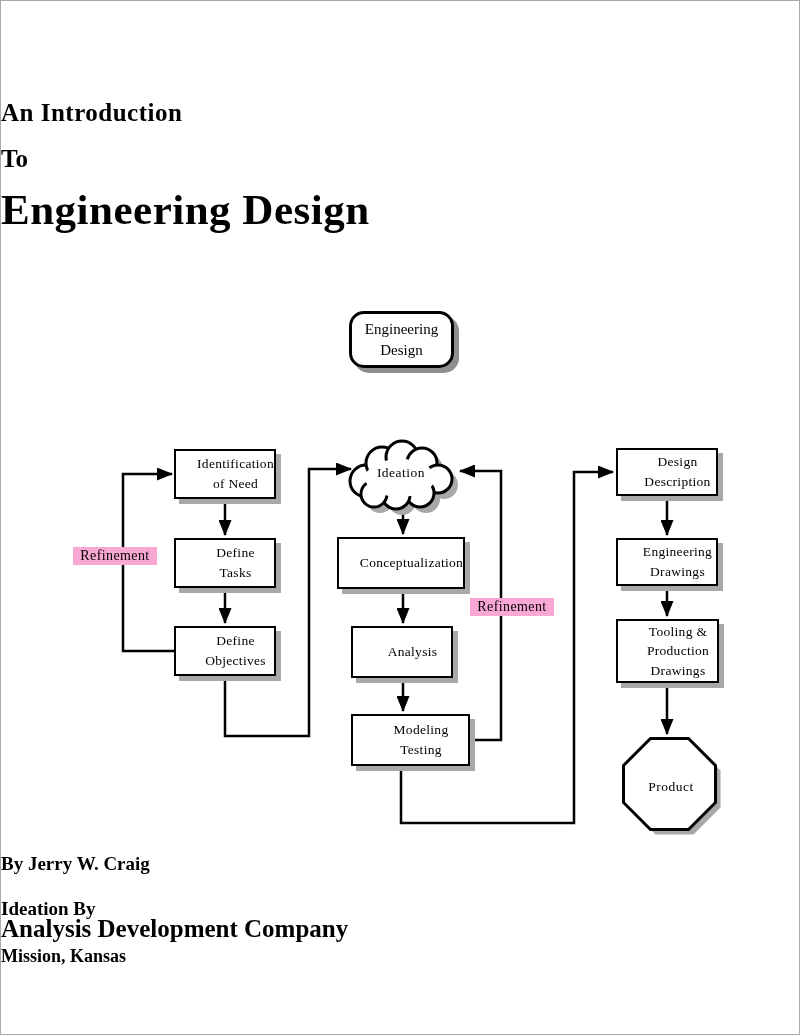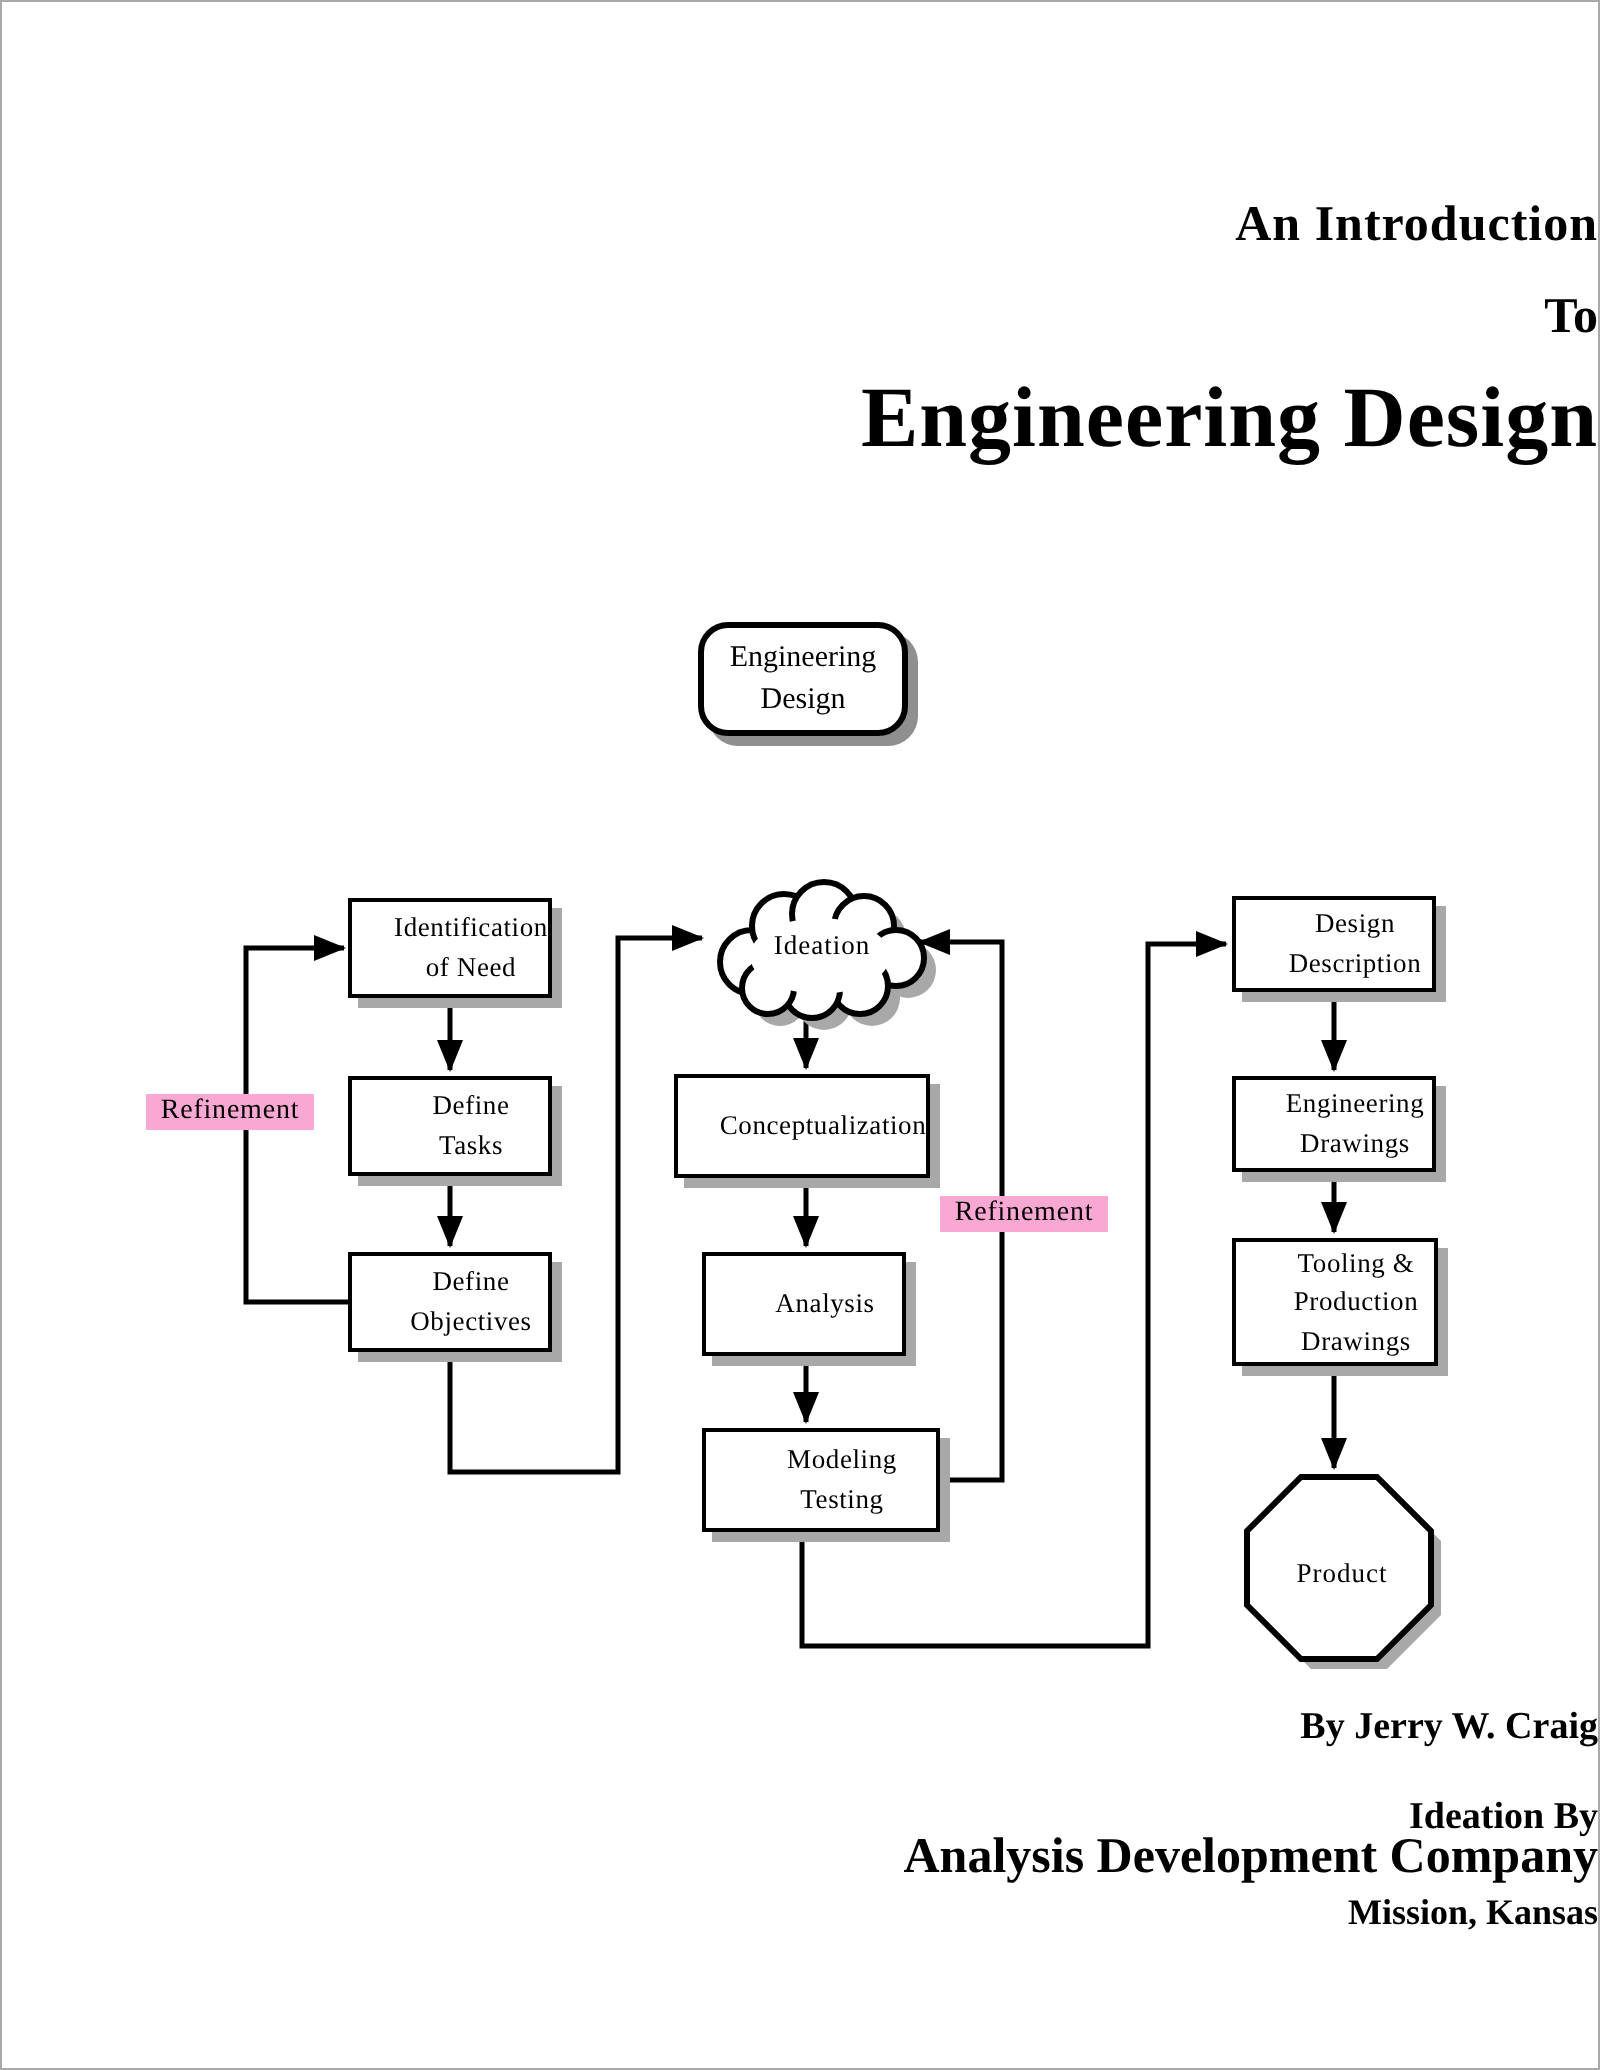"An Introduction" .center-text { left: 10px -> 0; text-align: right -> left }
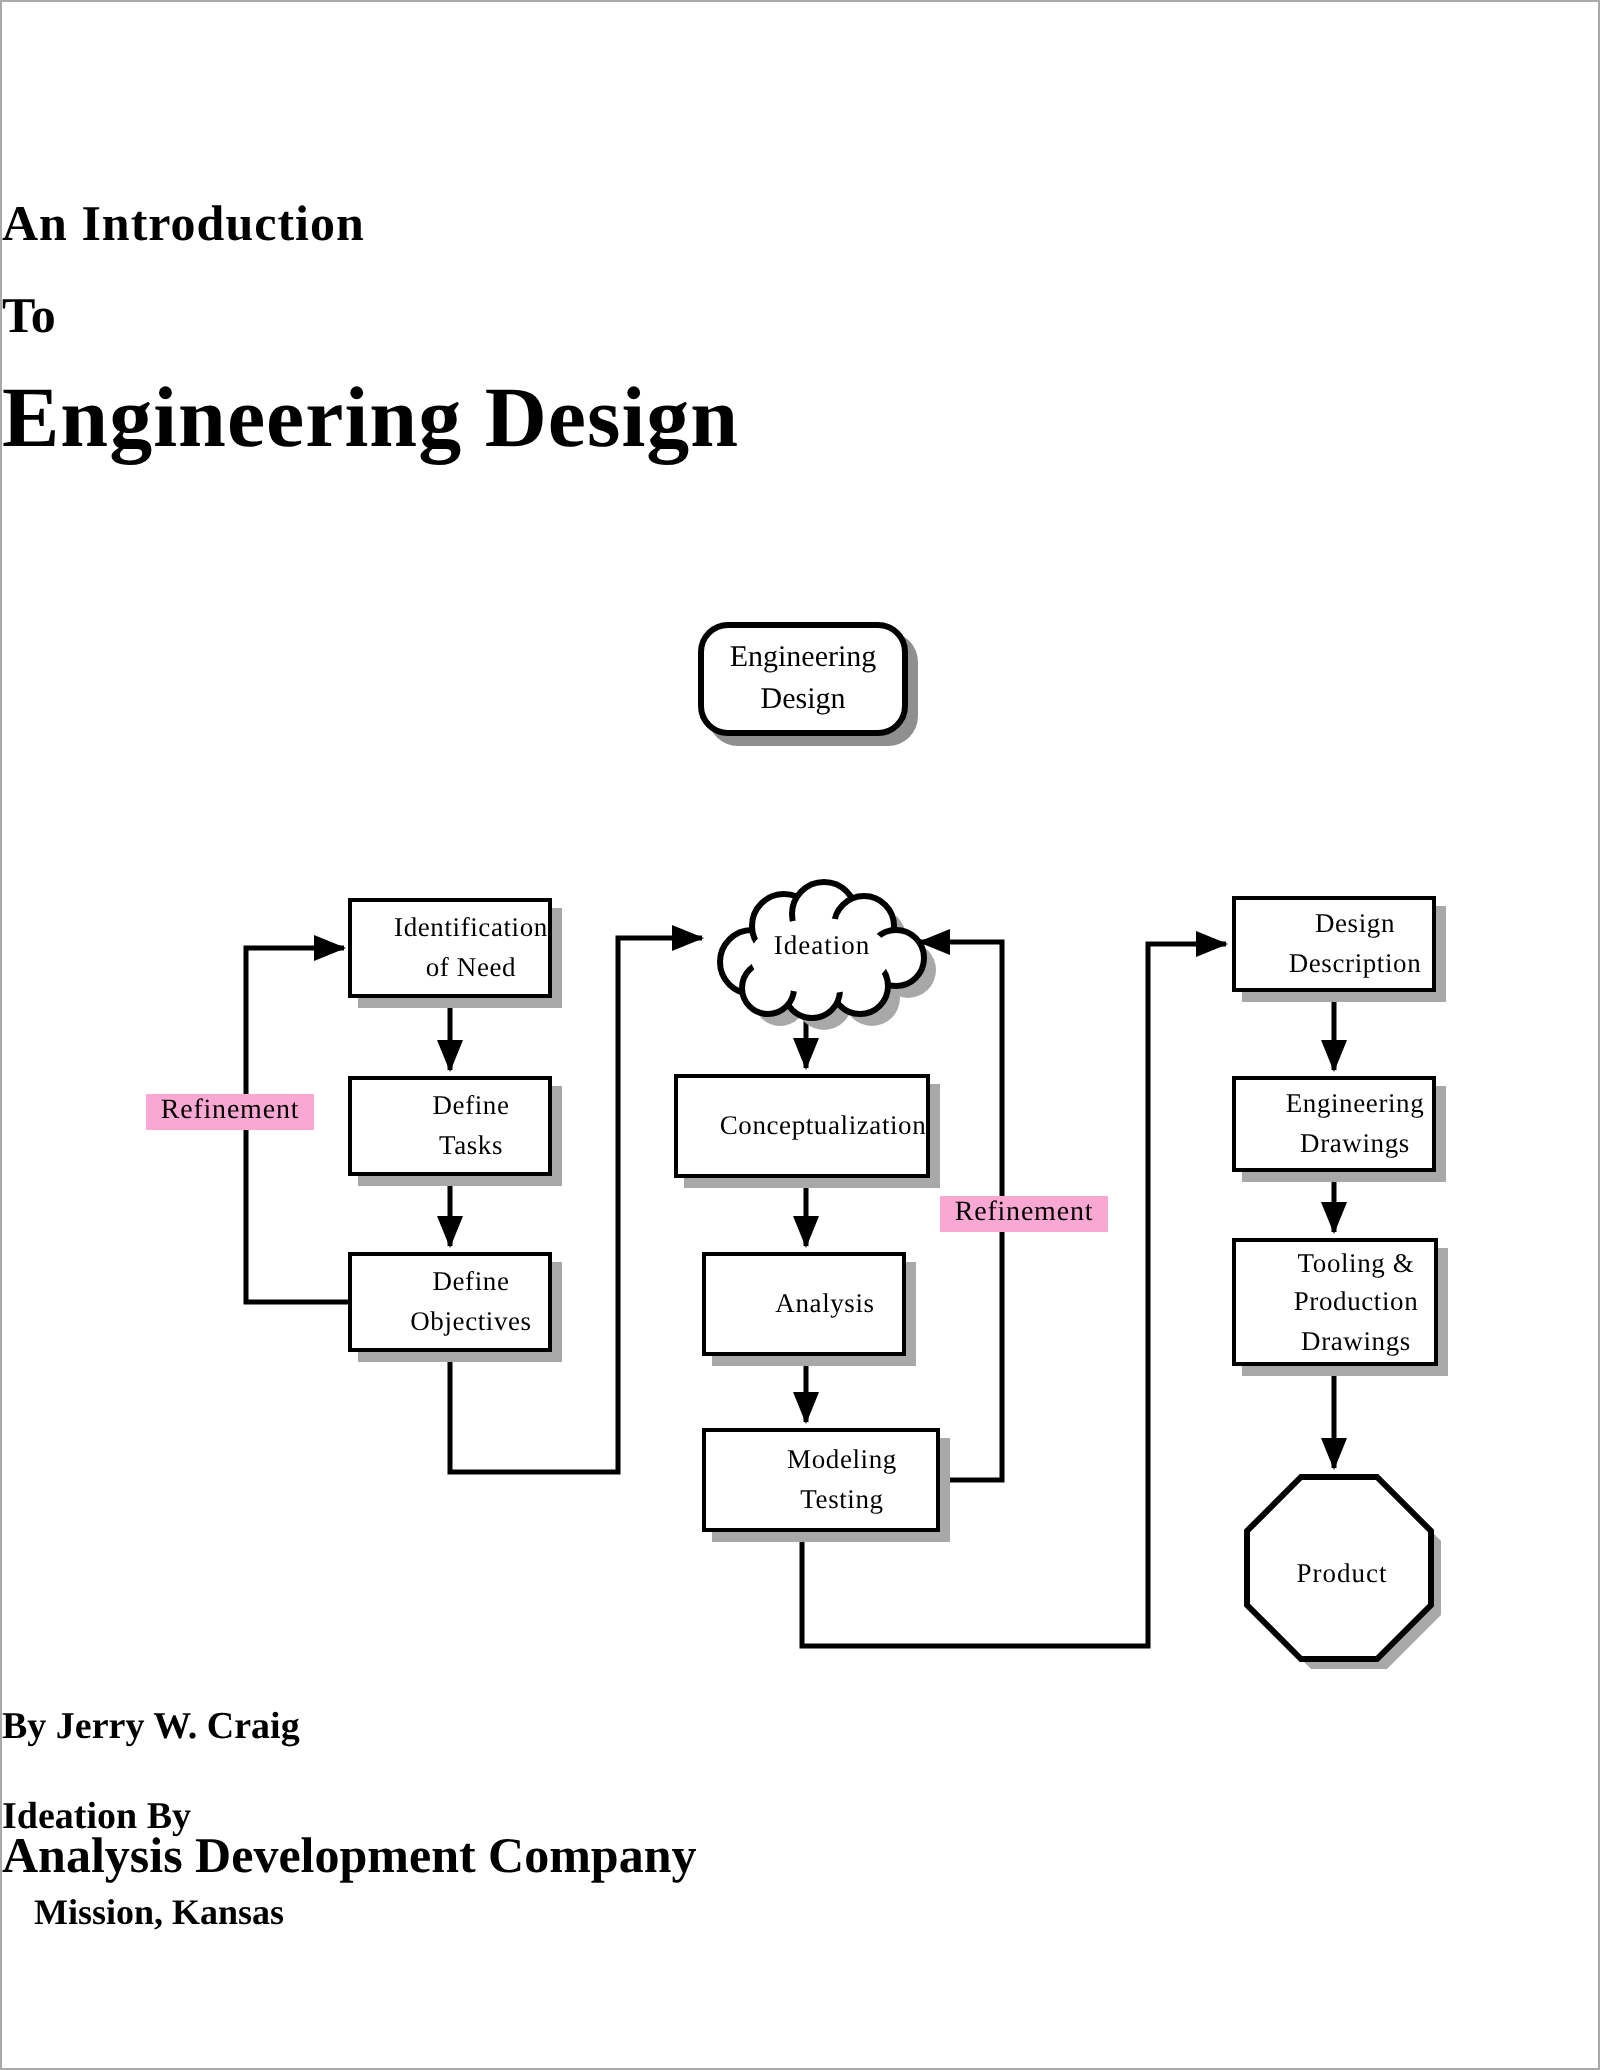"Ideation" .cloud { left: 351px -> 341px }
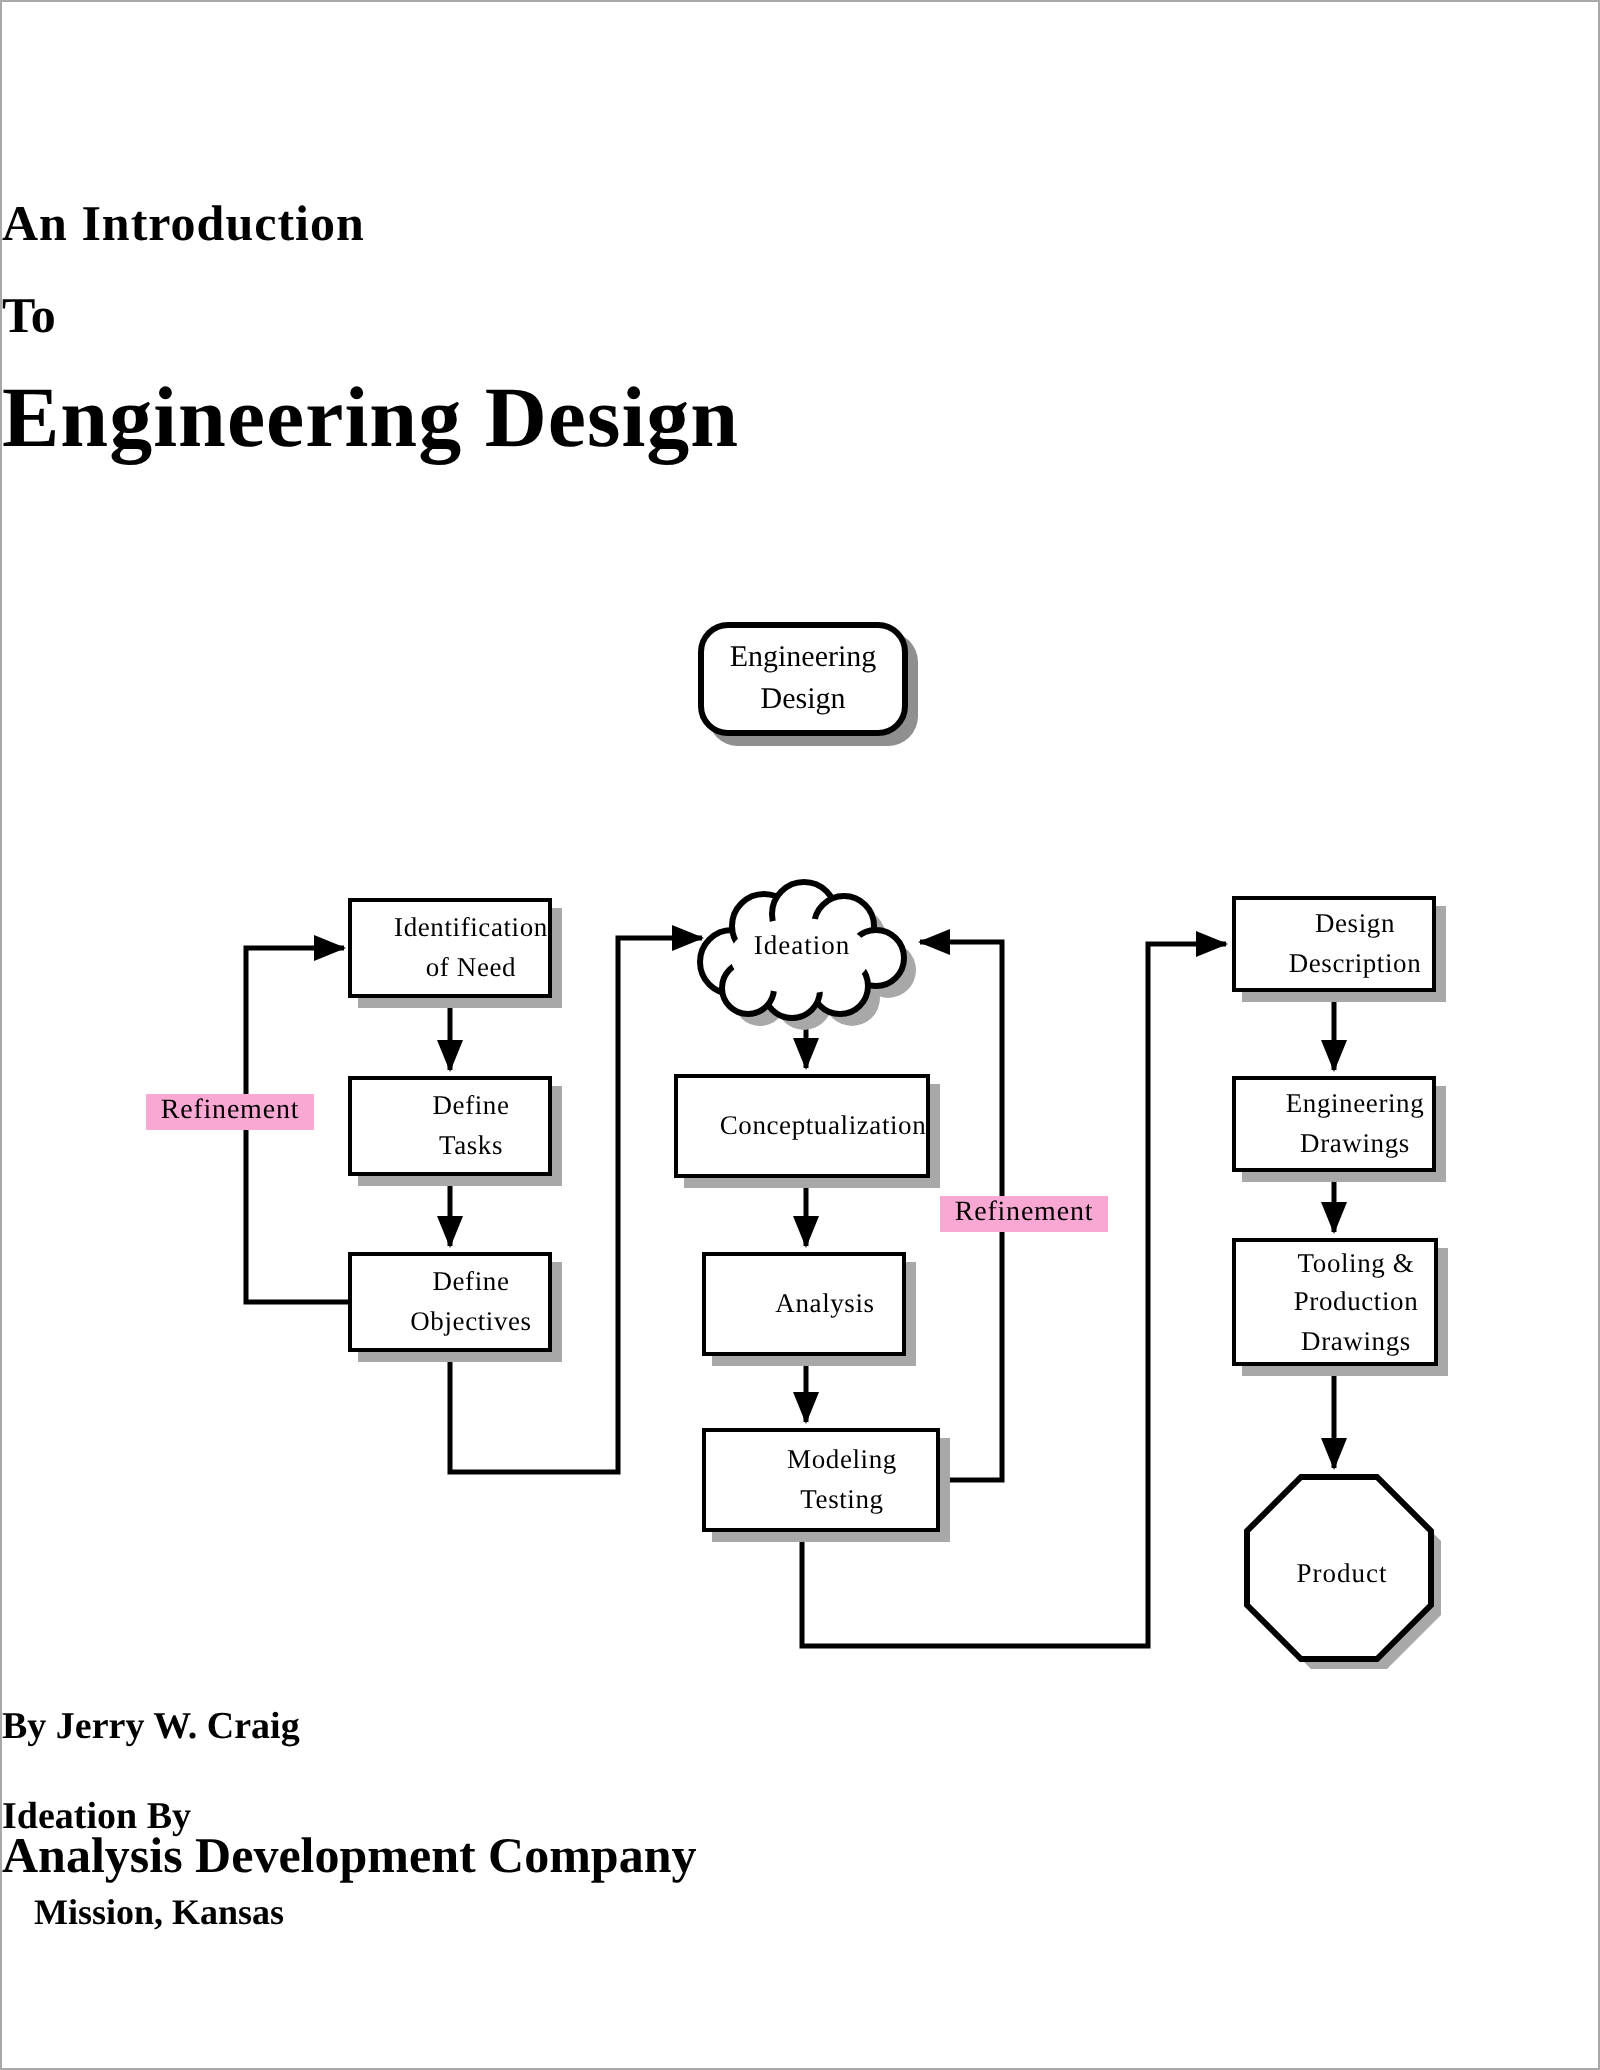"Mission, Kansas" .location { padding-left: 16px -> none }
